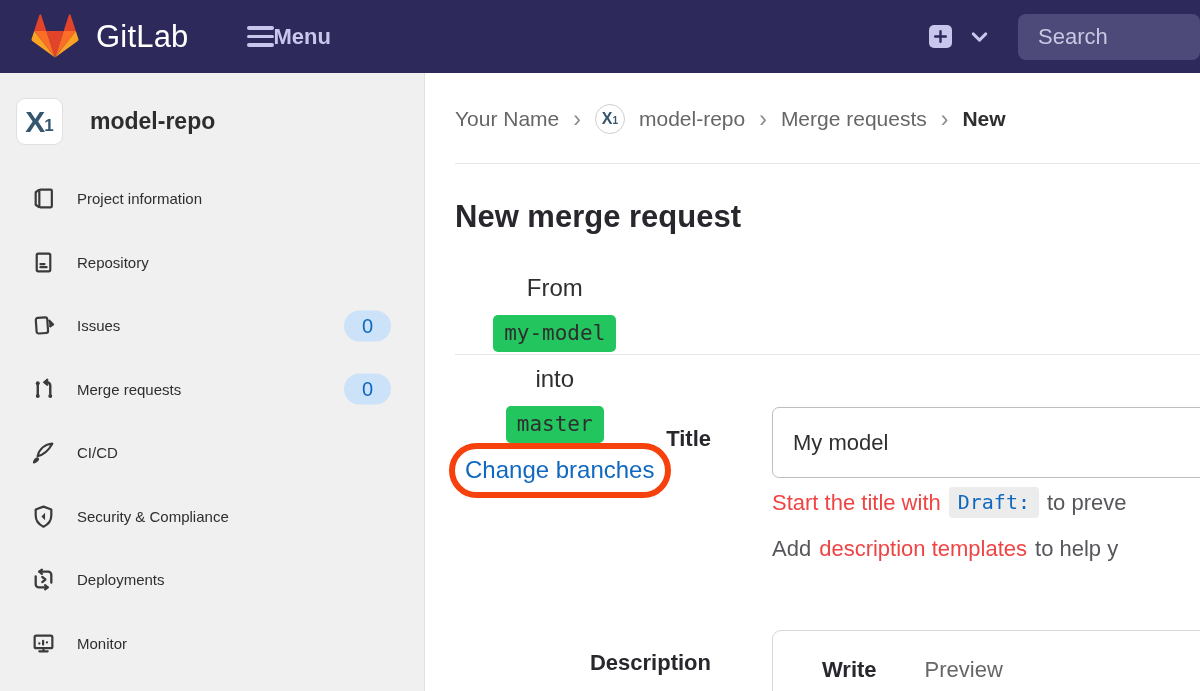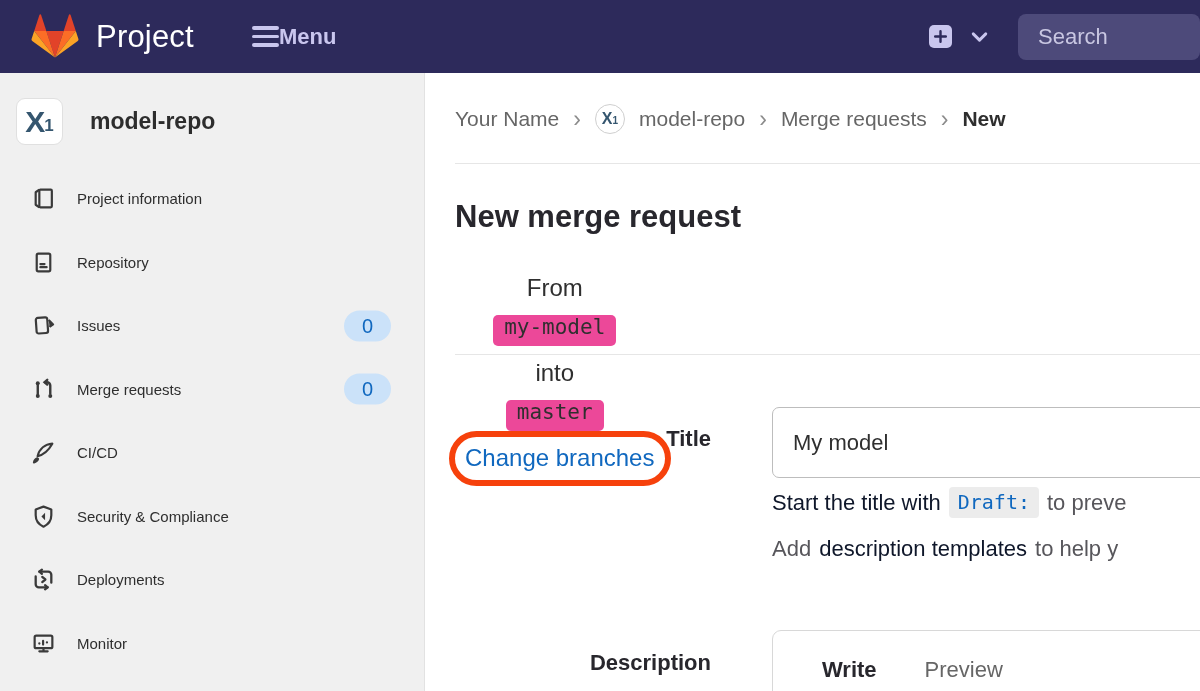"Project" span.logotype { text: Project -> GitLab }
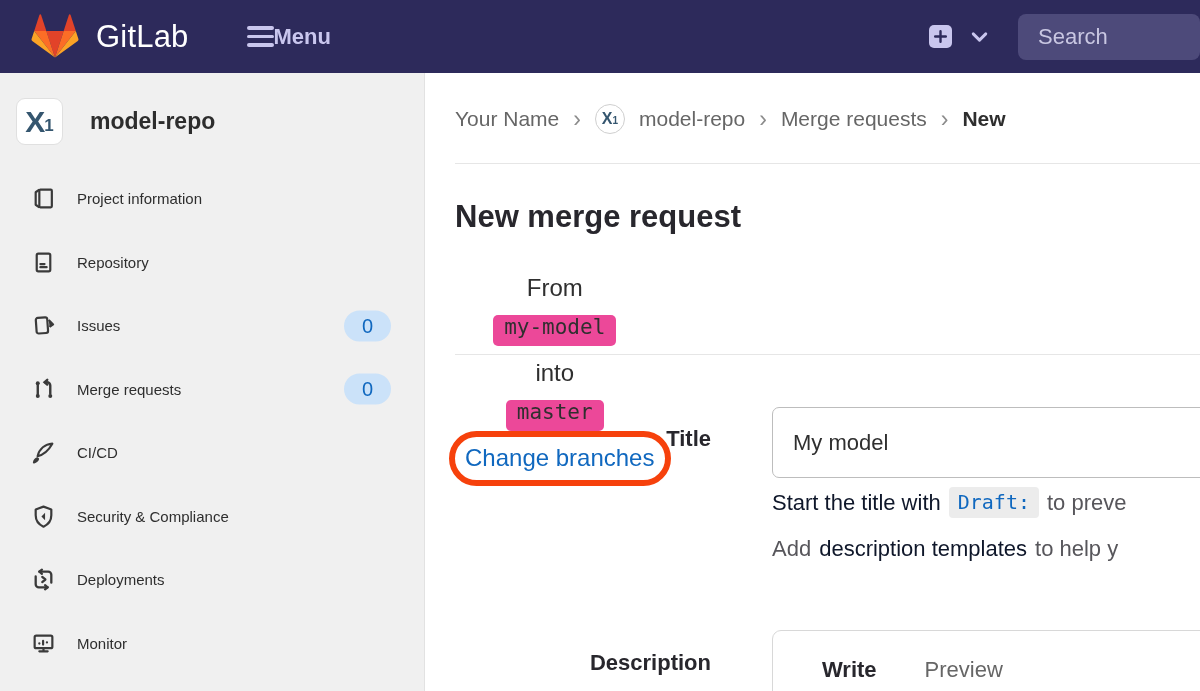"my-model" .code-chip { background: #ec4899 -> #22c55e; padding: 0 11px 7px -> 6px 11px 7px }
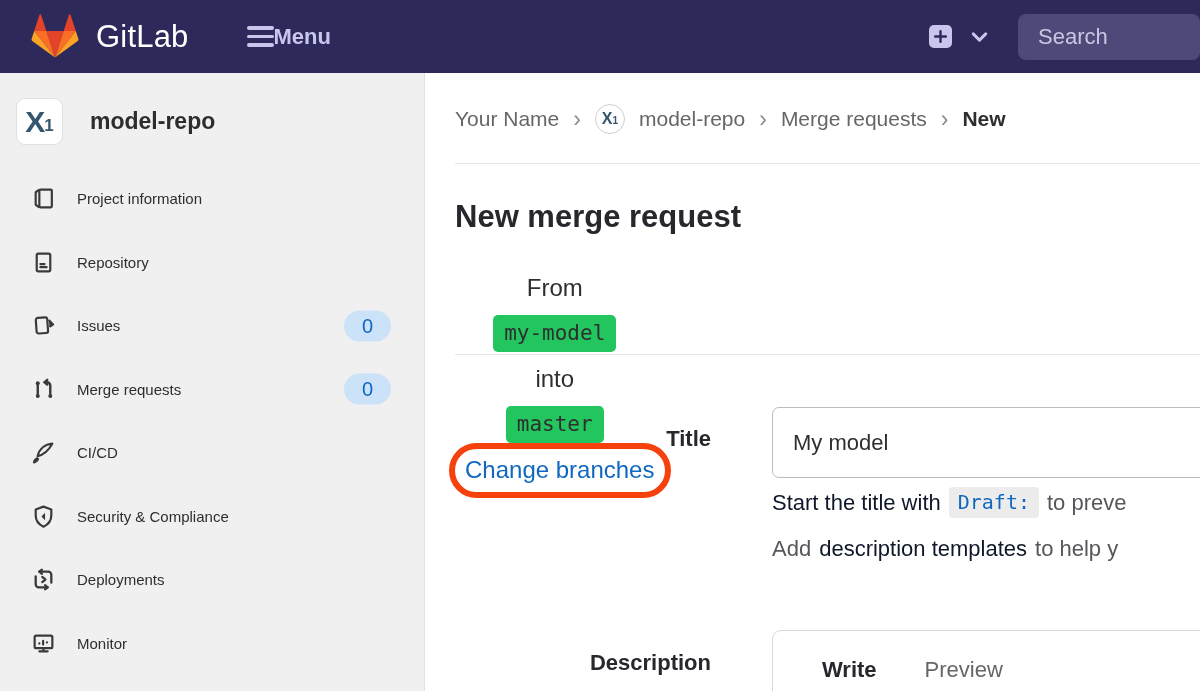"Start the title with" .help-link { color: #0f172a -> #ef4444 }
